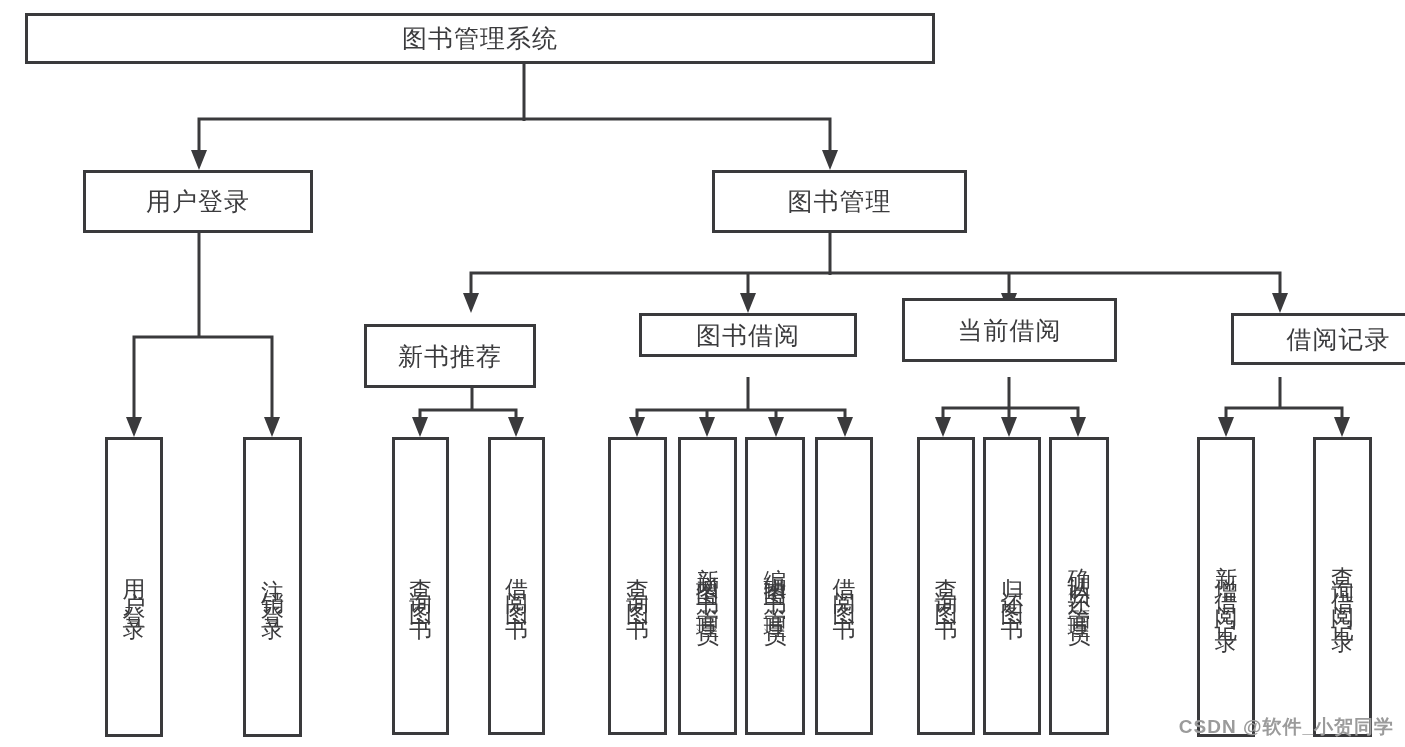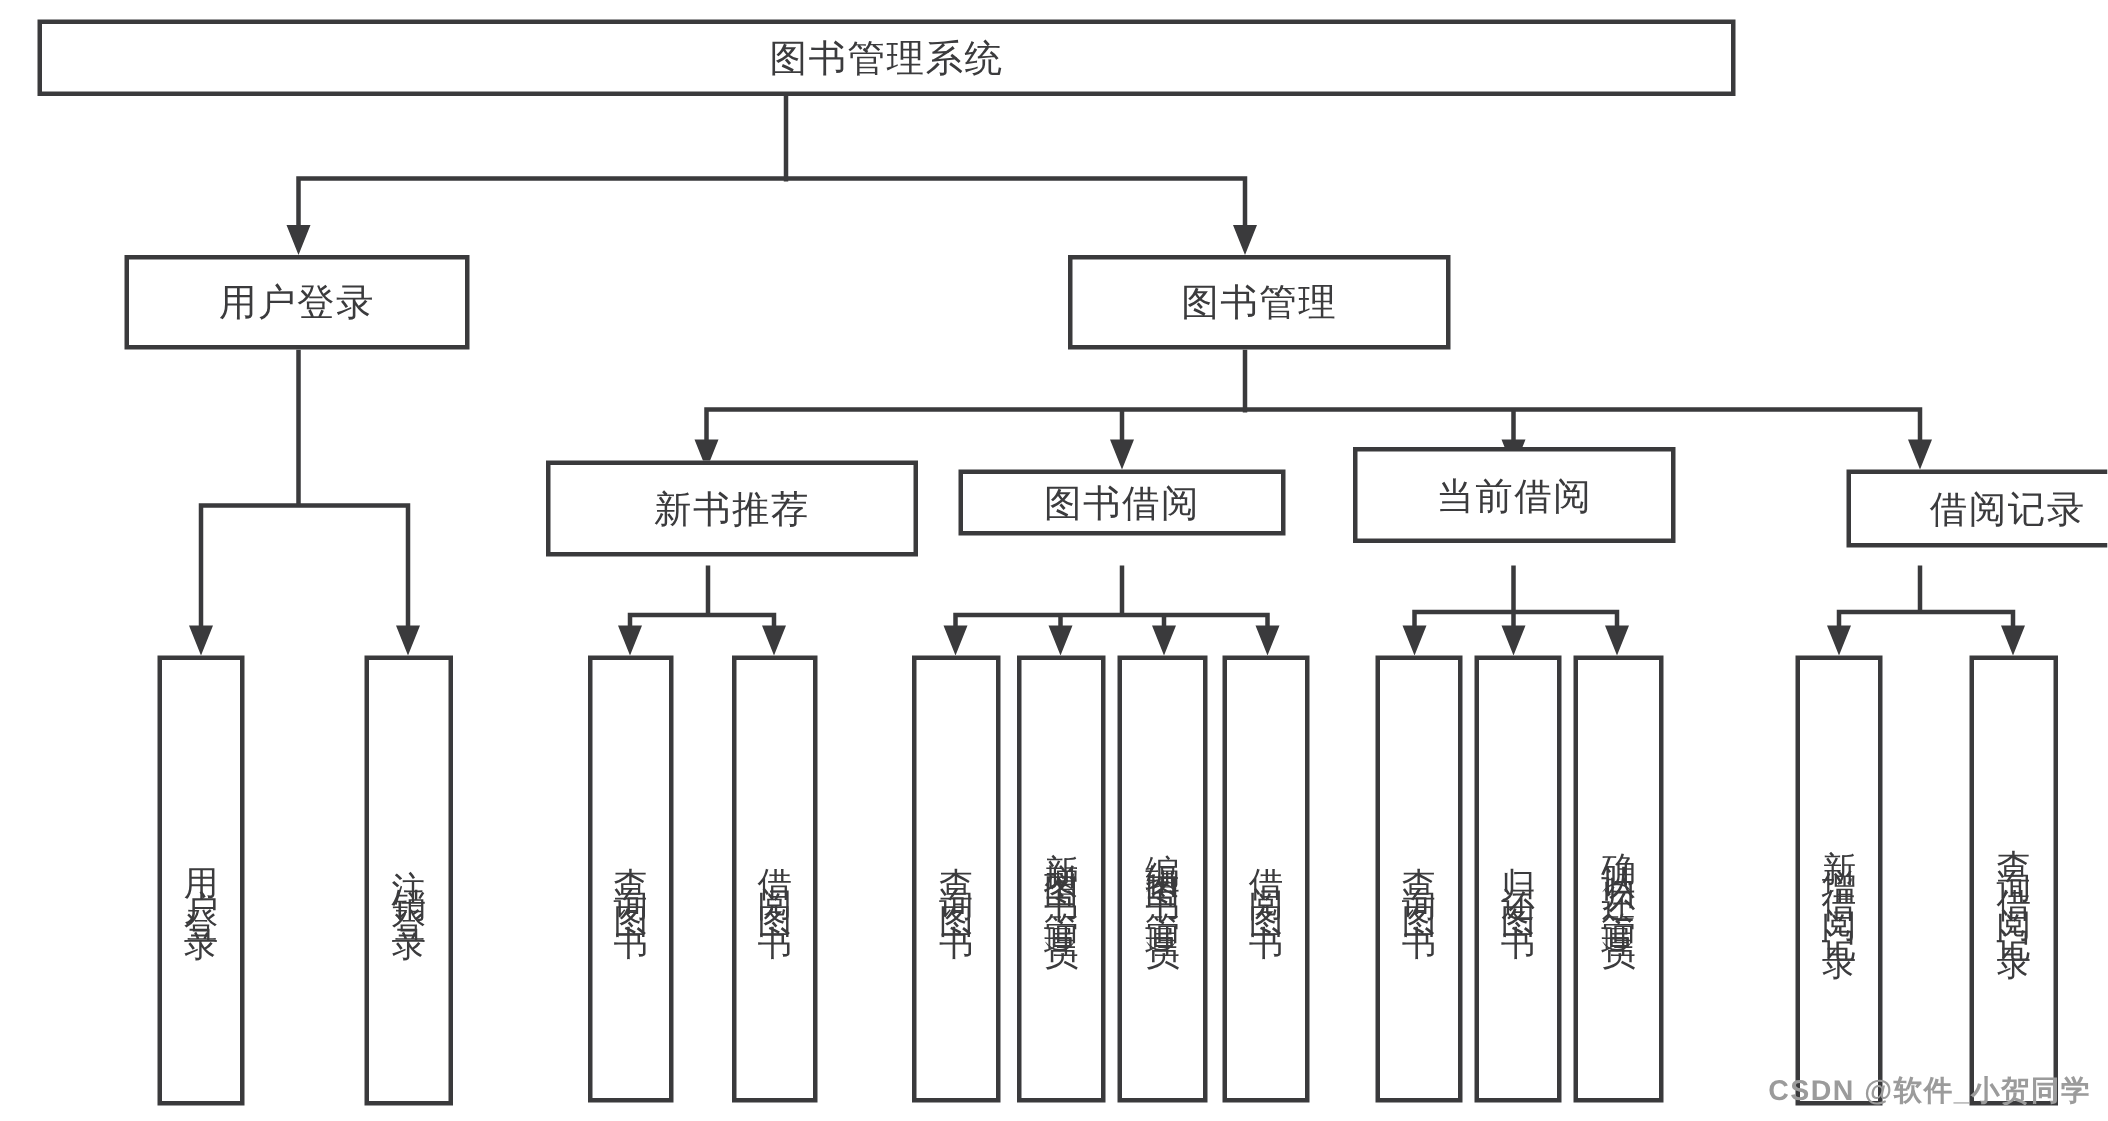"图书管理系统" div.node { width: 1132px -> 910px }
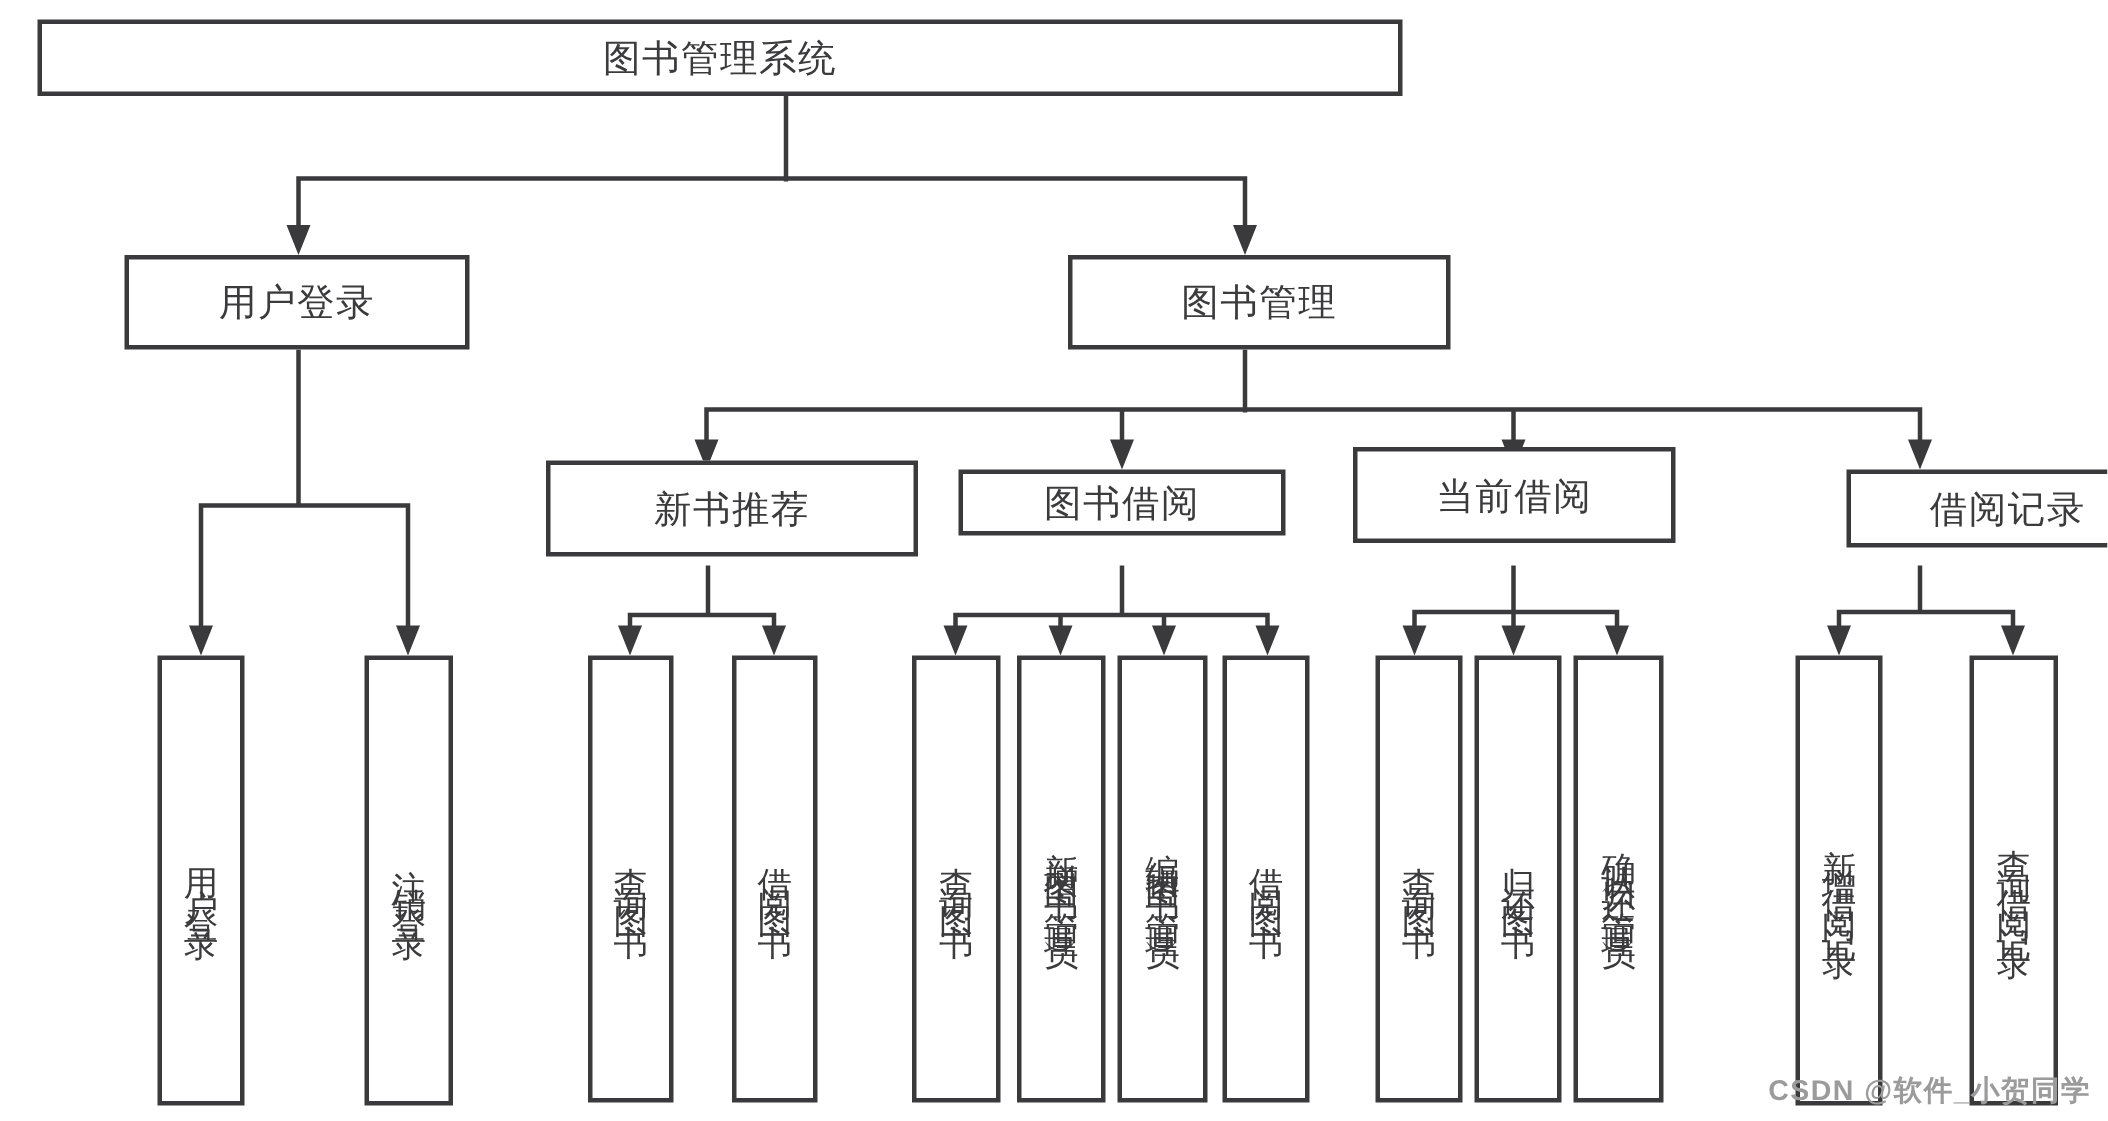"新书推荐" div.node { top: 307px -> 324px; width: 248px -> 172px }
